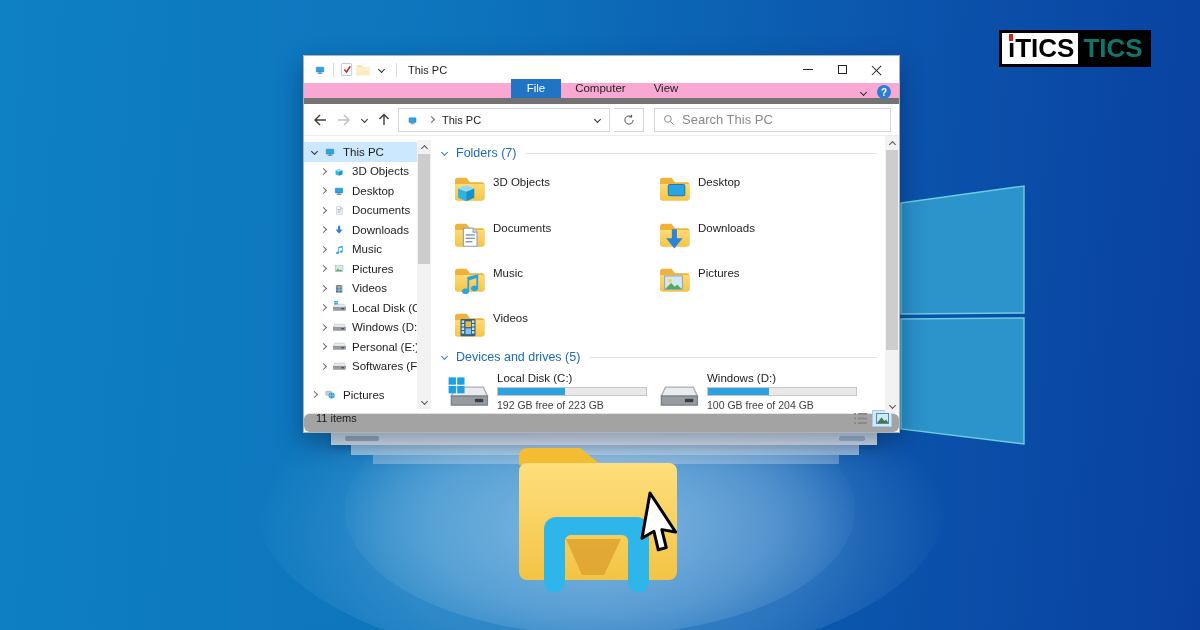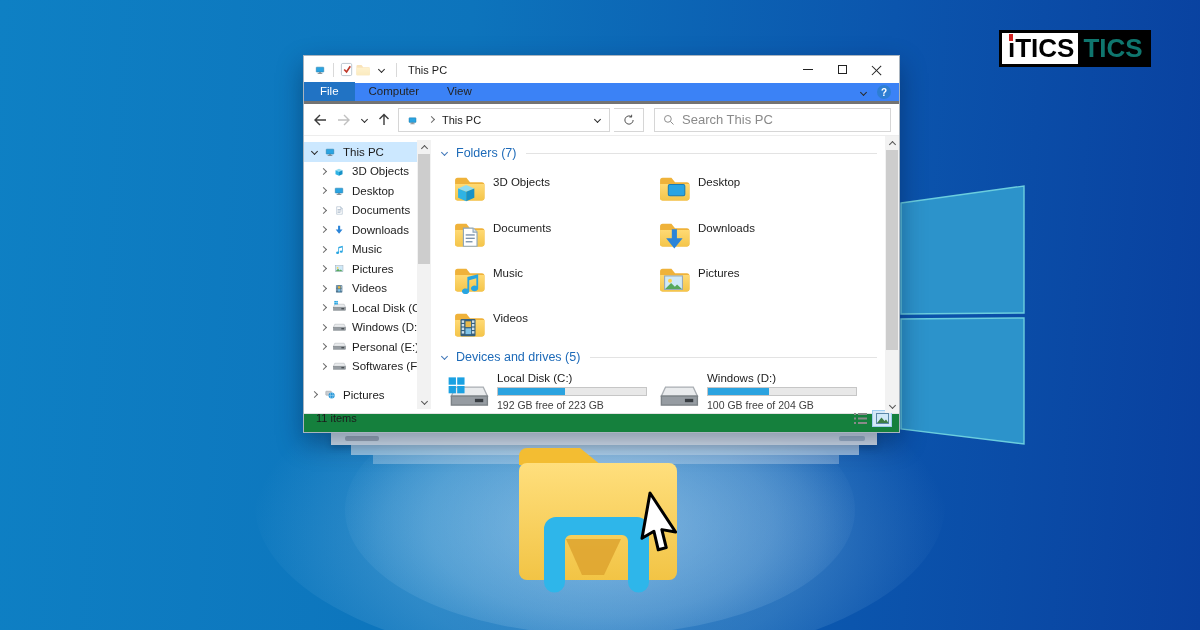"File" .ribbon { background: #3b82f6 -> #f9a8d4; border-bottom: 3px solid #737373 -> 6px solid #737373; justify-content: none -> center }
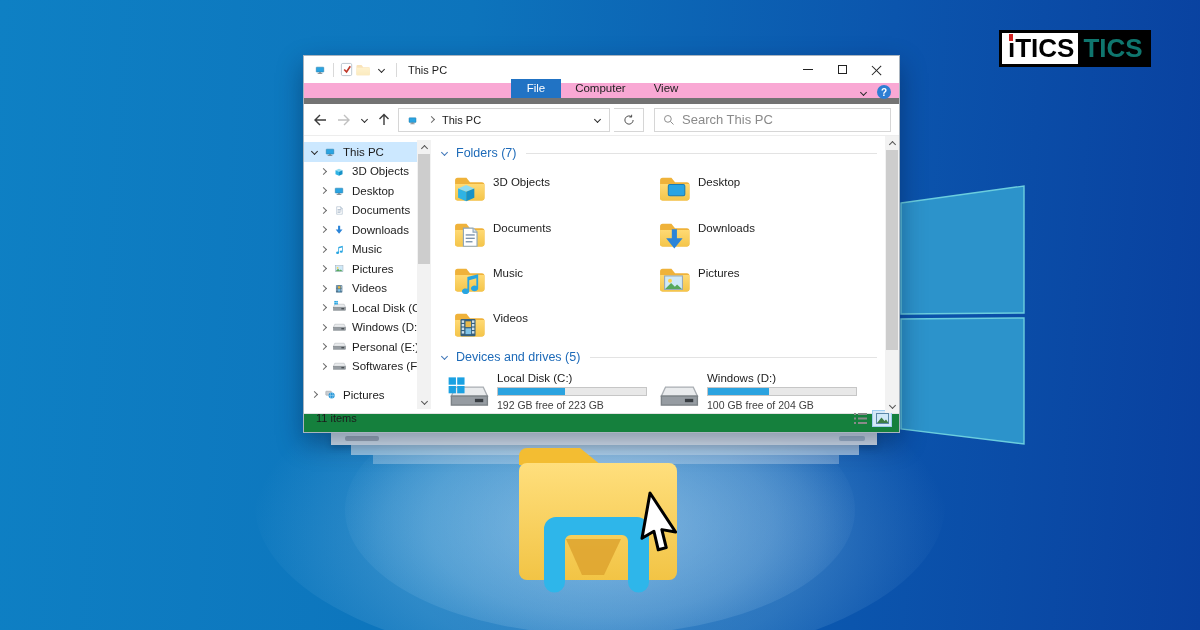"11 items" .statusbar { background: #15803d -> #a3a3a3; border-radius: none -> 6px }
